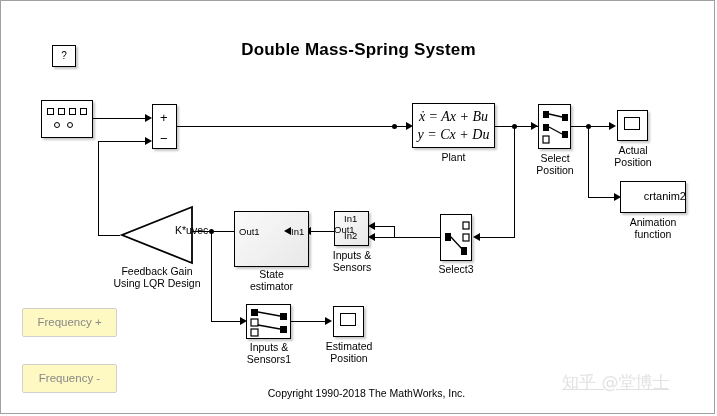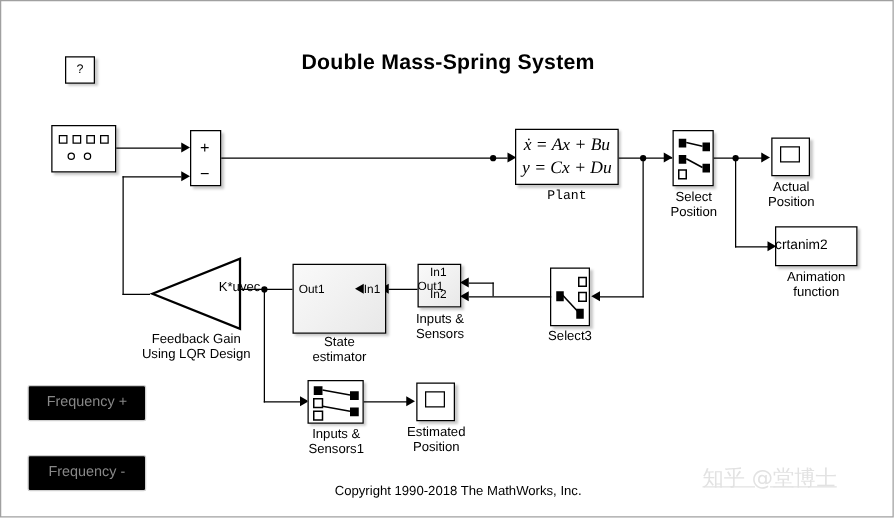"Plant" div.caption { font-family: Liberation Mono, monospace -> none }
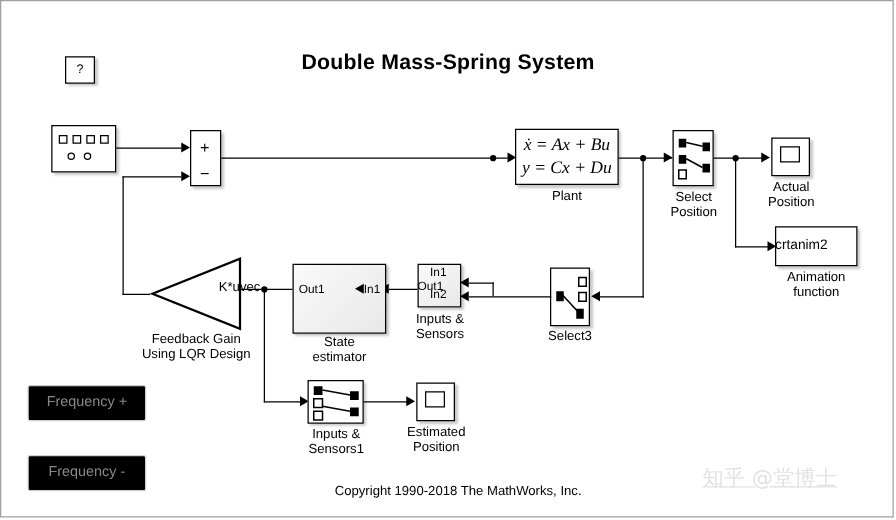"crtanim2" .crtanim-lbl { text-align: left -> right }
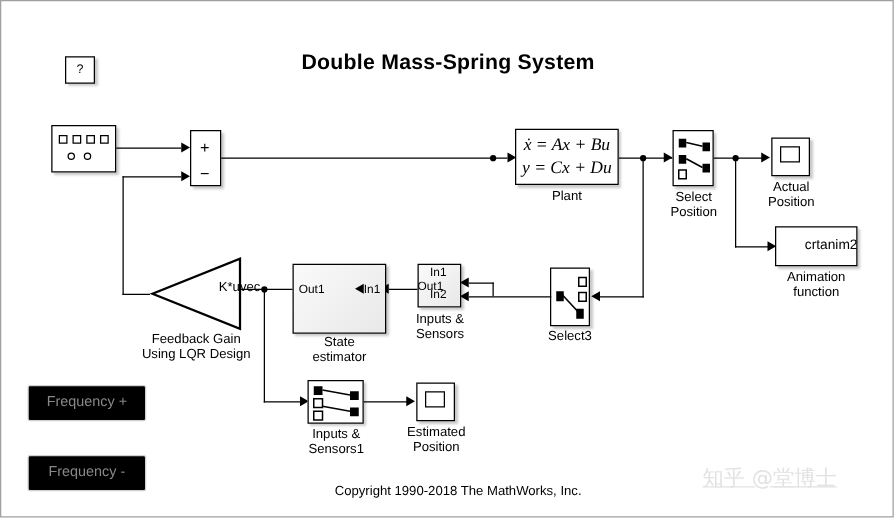"Frequency +" .freq-btn { background: #000000 -> #fef9c3 }
